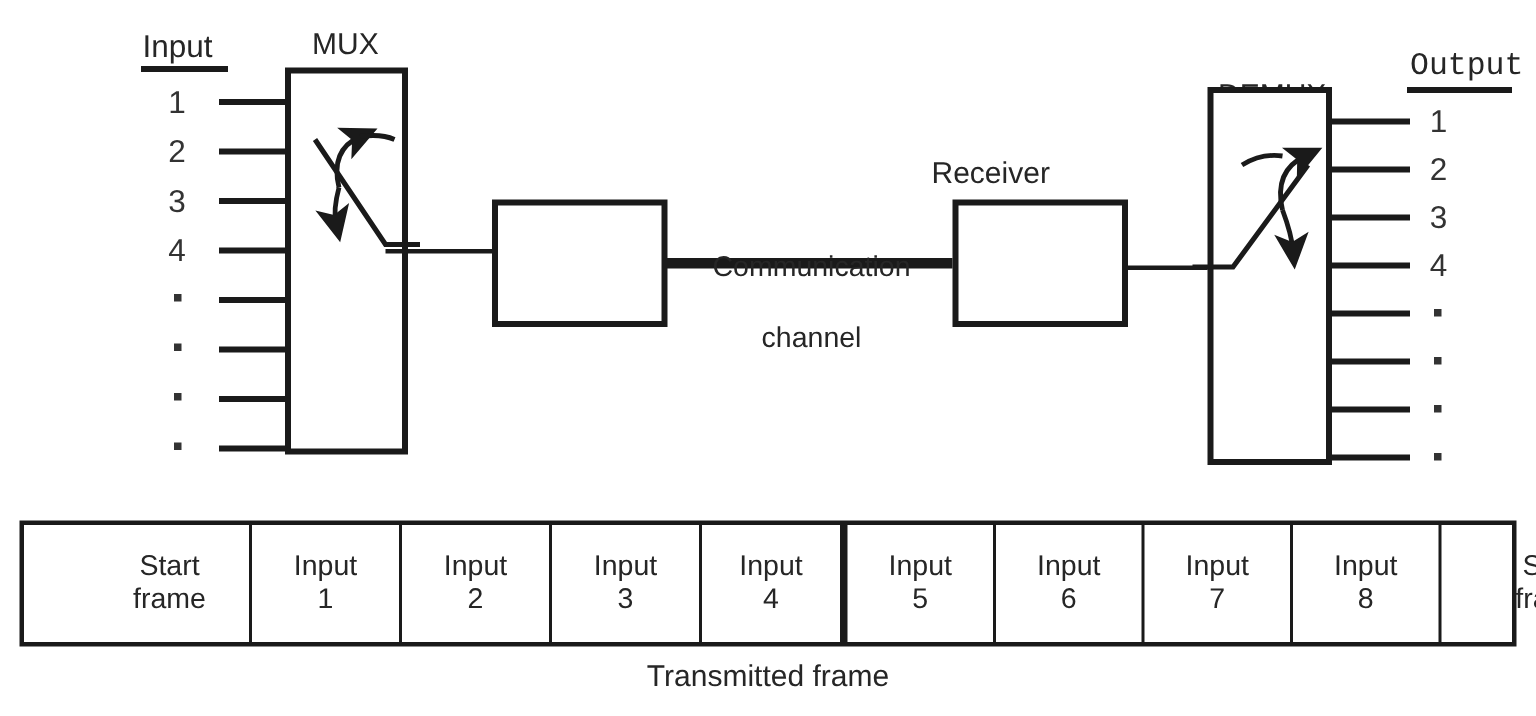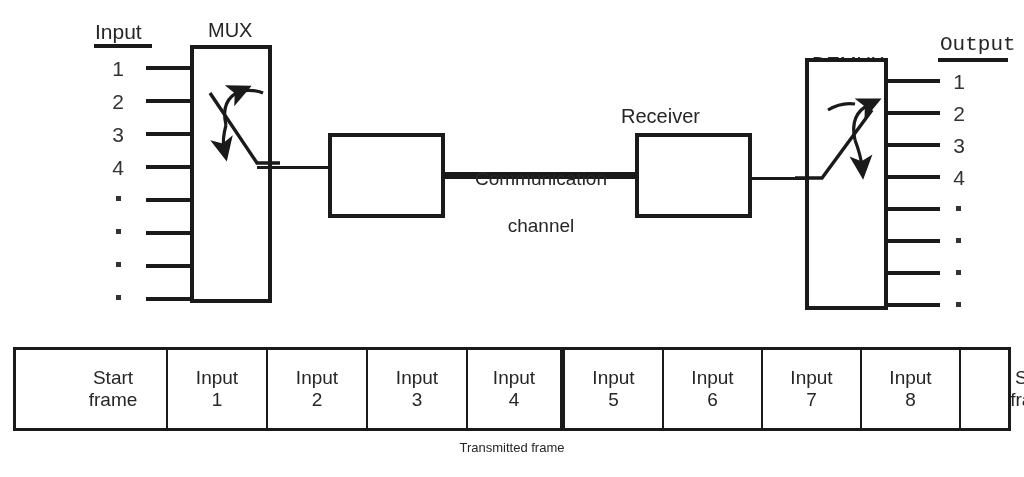"Transmitted frame" .caption-bottom { font-size: 13px -> 20px }
